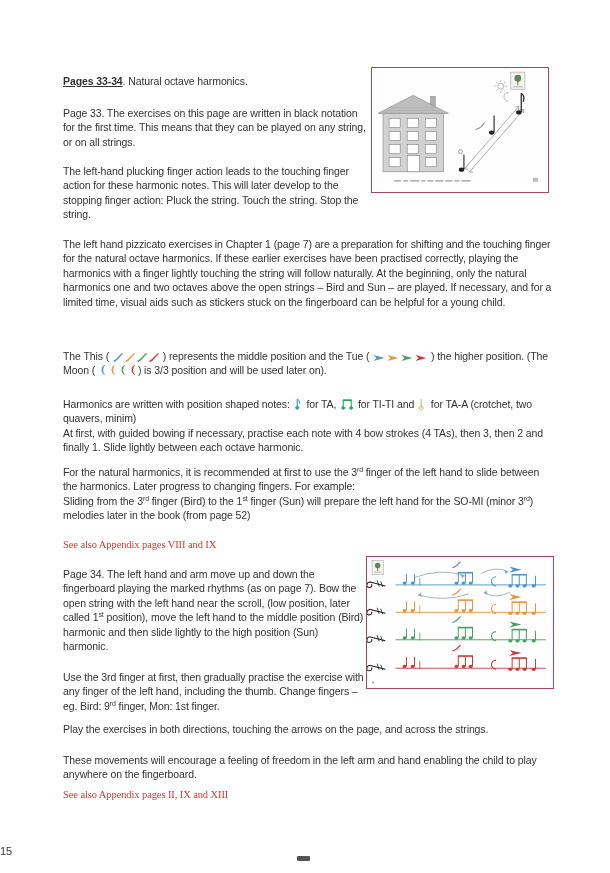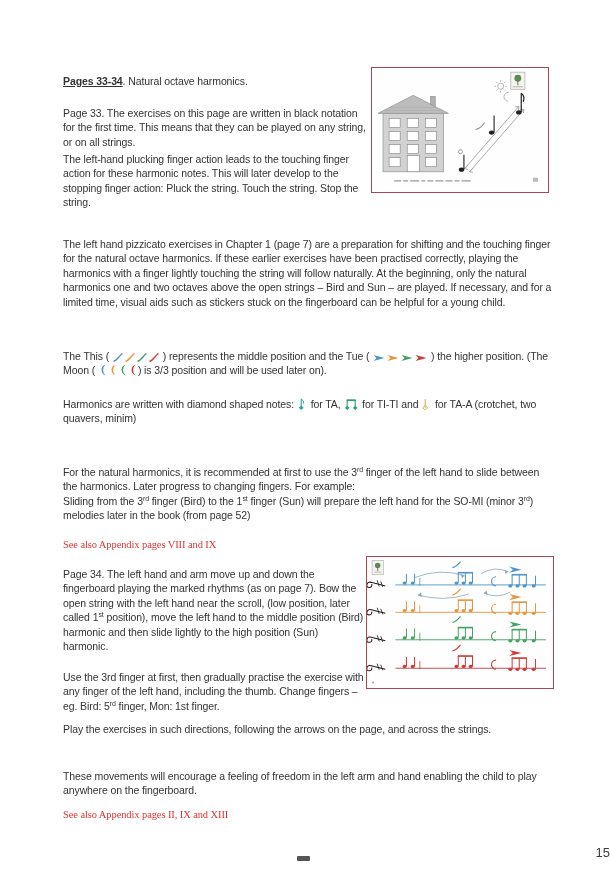"The left-hand plucking finger action" p.para { top: 141px -> 153px }
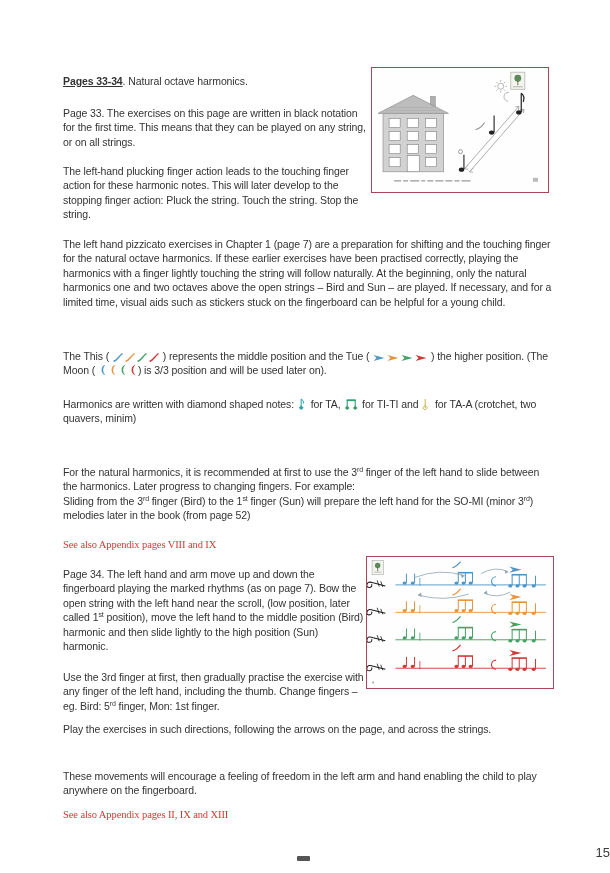"Harmonics are written with diamond" span { text: diamond -> position }
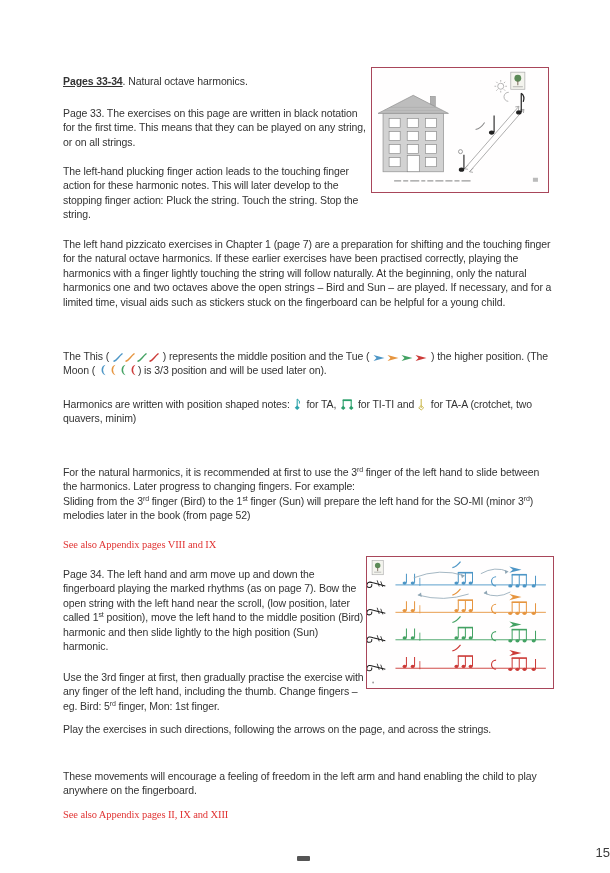"At first, with guided bowing" span { html: none -> <span>At first, with guided bowing if necessary, practise each note with 4 bow strokes (4 TAs), then 3, then 2 and finally 1. Slide lightly between each octave harmonic.</span> }
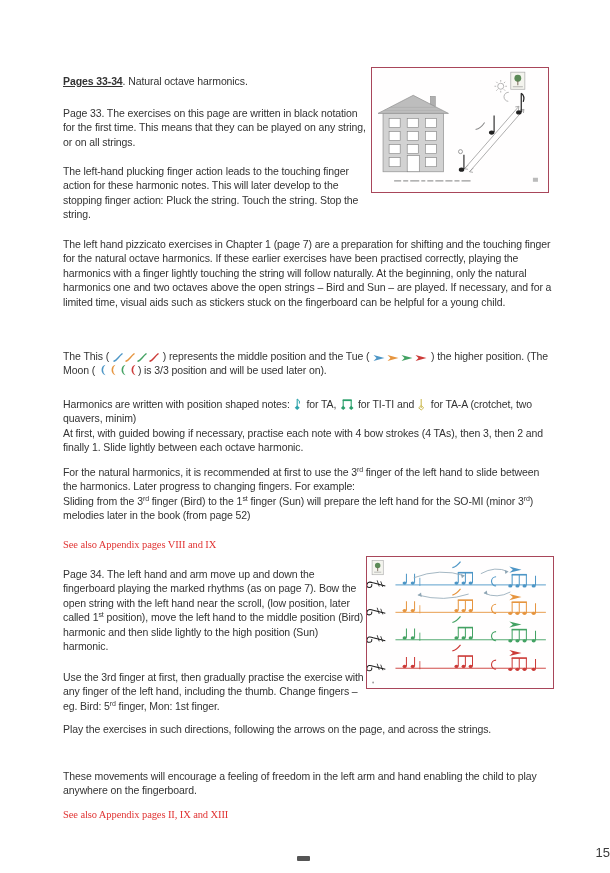"Use the 3rd finger at" span { text: 5 -> 9 }
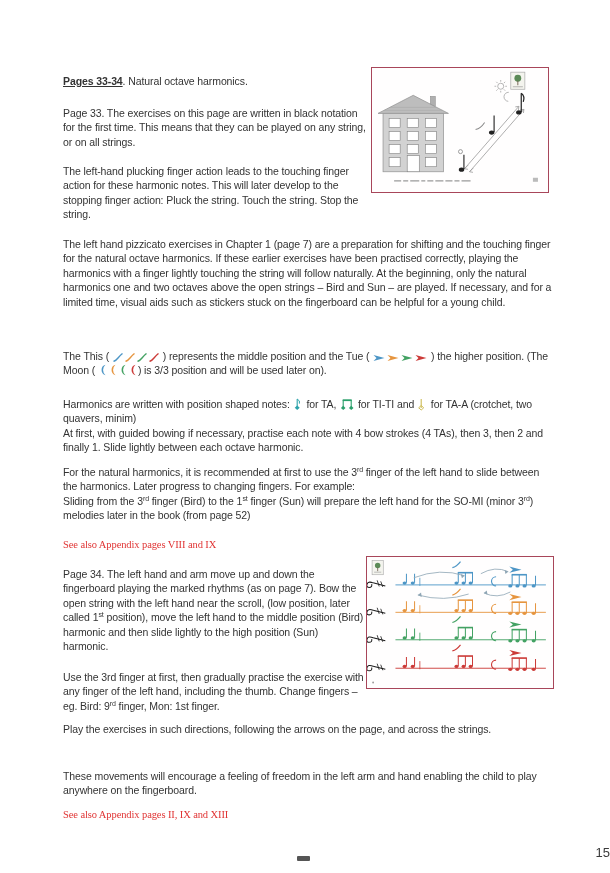"Play the exercises in such" span { text: such directions, following -> both directions, touching }
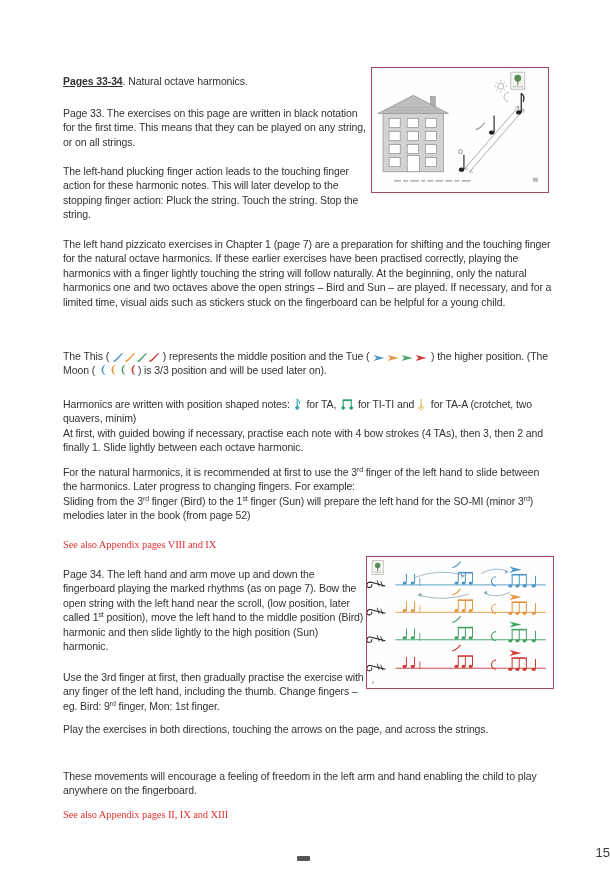"These movements will encourage a" p.para { top: 758px -> 742px }
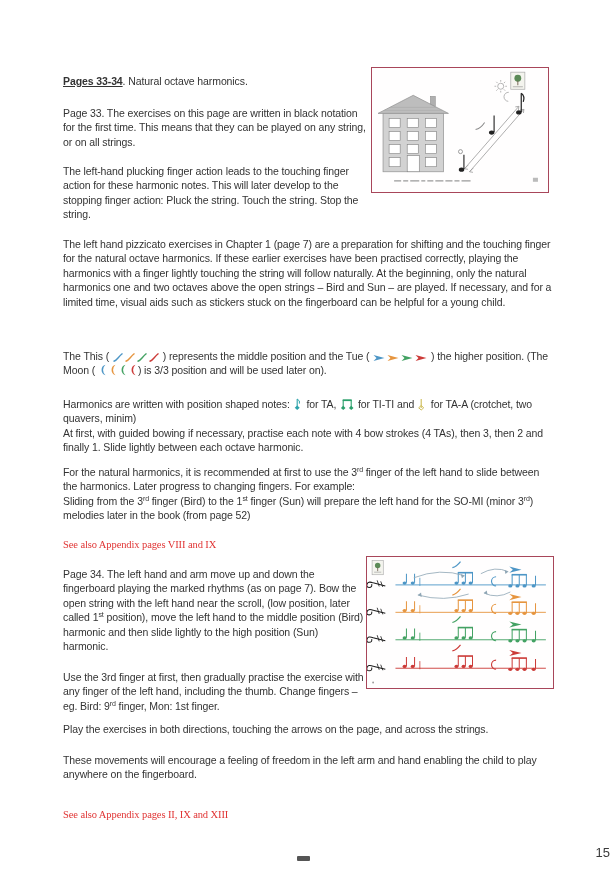"See also Appendix pages II," p.para { top: 797px -> 777px }
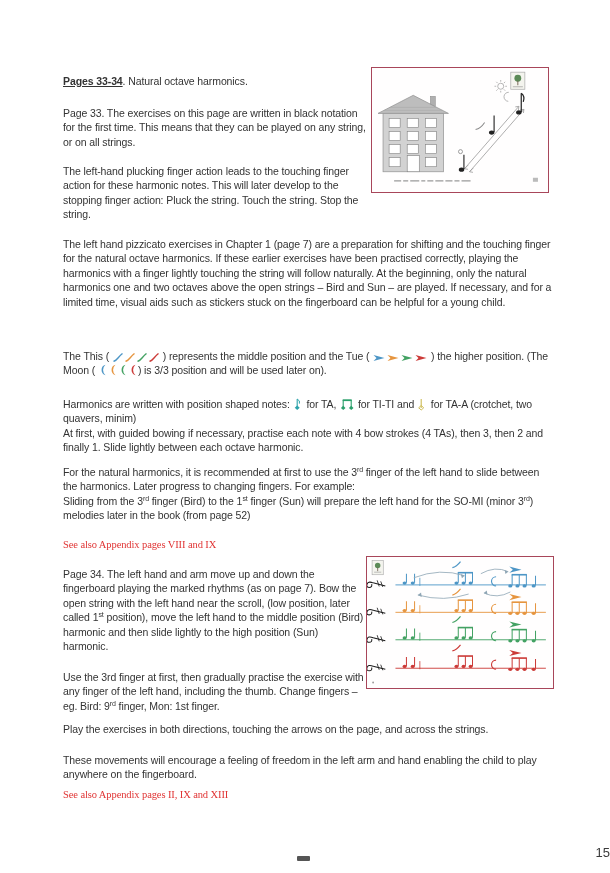"15" #page-num { font-size: 13px -> 11px; text-align: right -> left }
